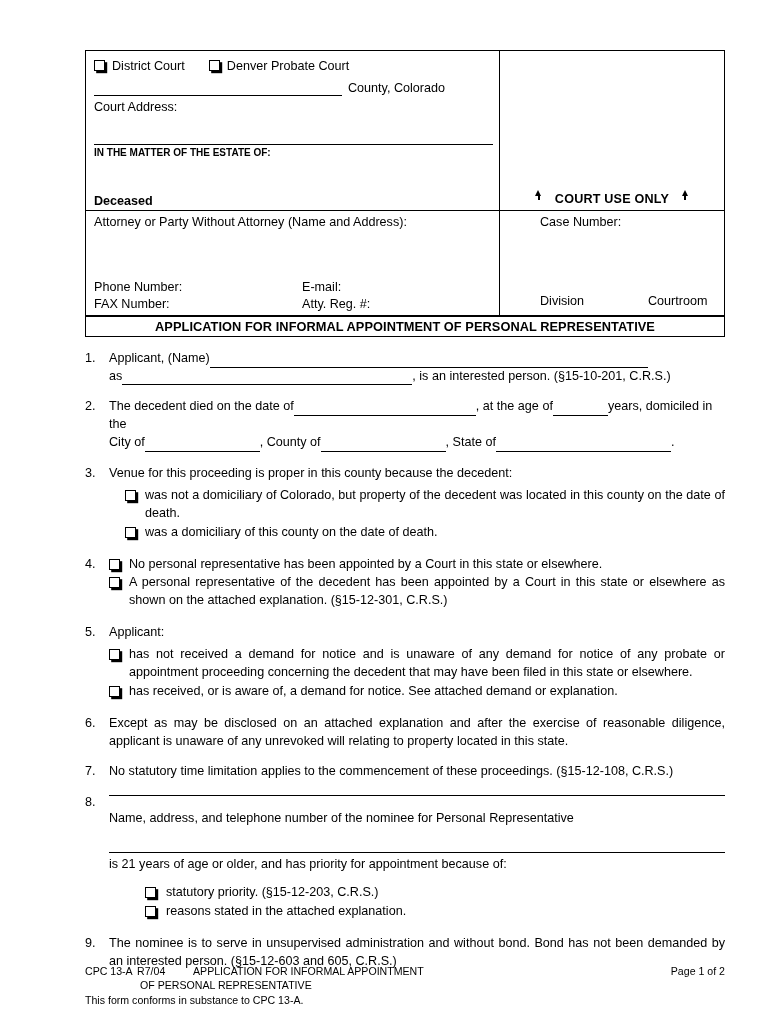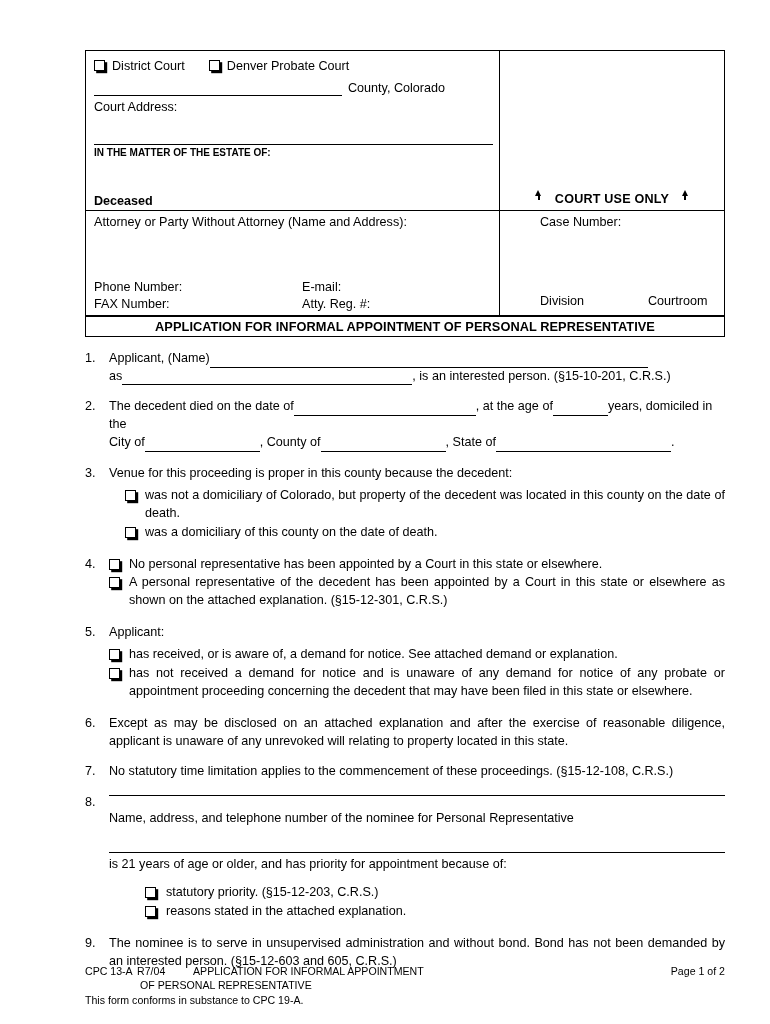"has received, or is aware" div.sub-item { order: before "has not received a demand" -> after "has not received a demand" }
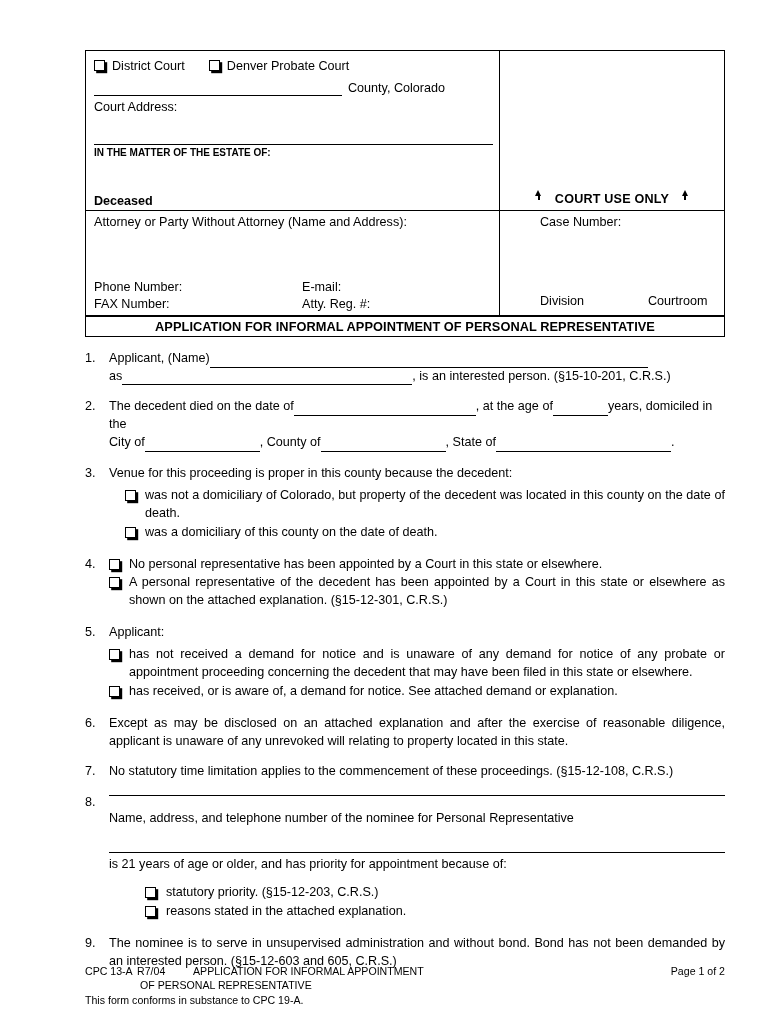"This form conforms in substance" div.f-conforms { text: 19-A -> 13-A }
